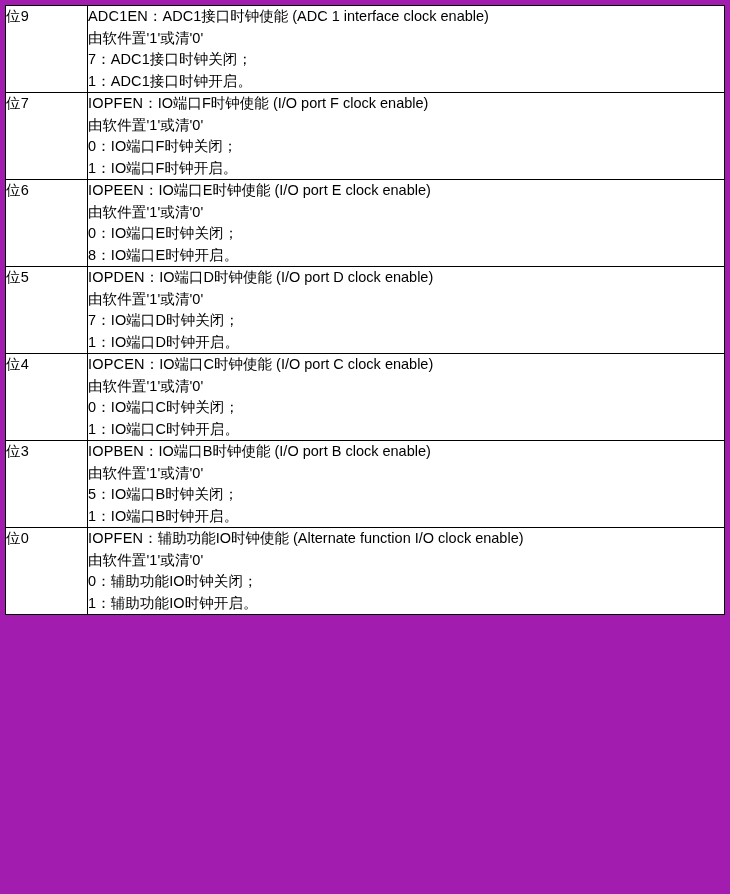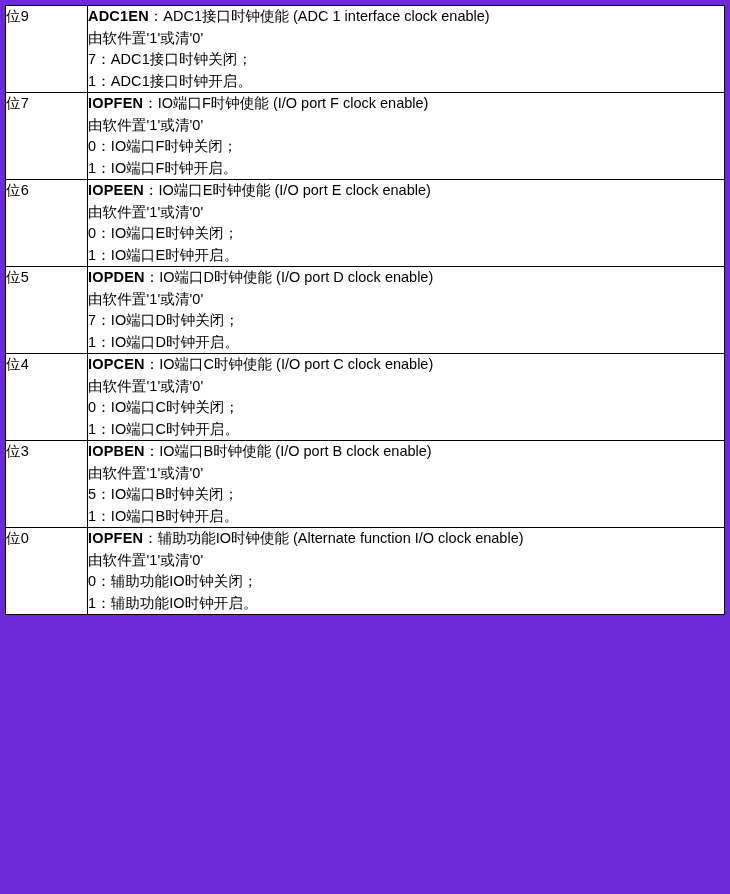"位9" .page { background: #6d28d9 -> #a21caf }
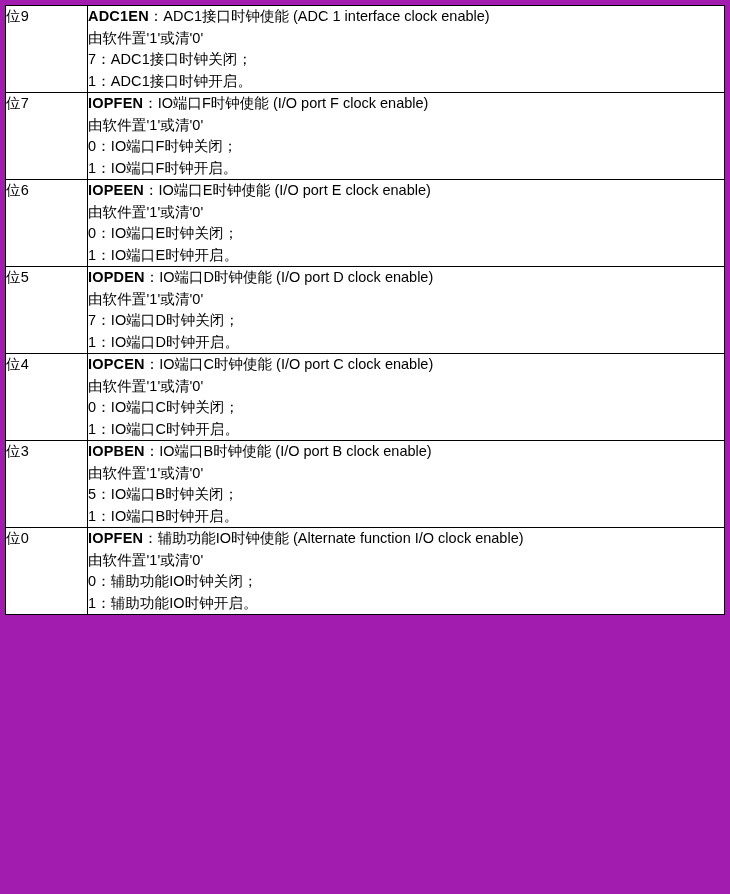"ADC1EN" .sig-name { font-weight: bold -> normal }
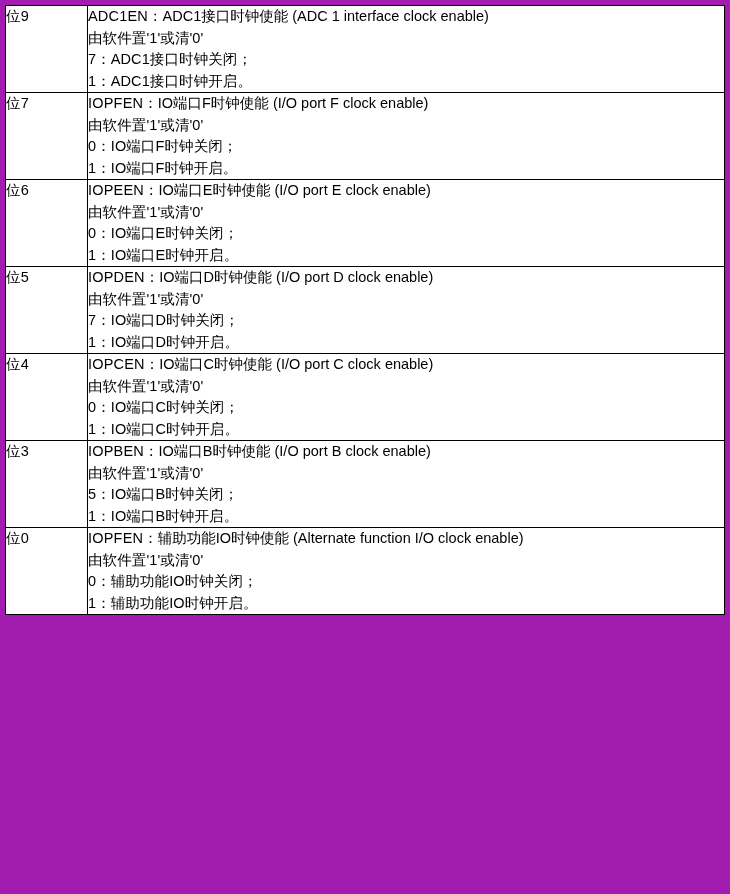"1：IO端口E时钟开启。" div.desc-line { text: 1 -> 8 }
